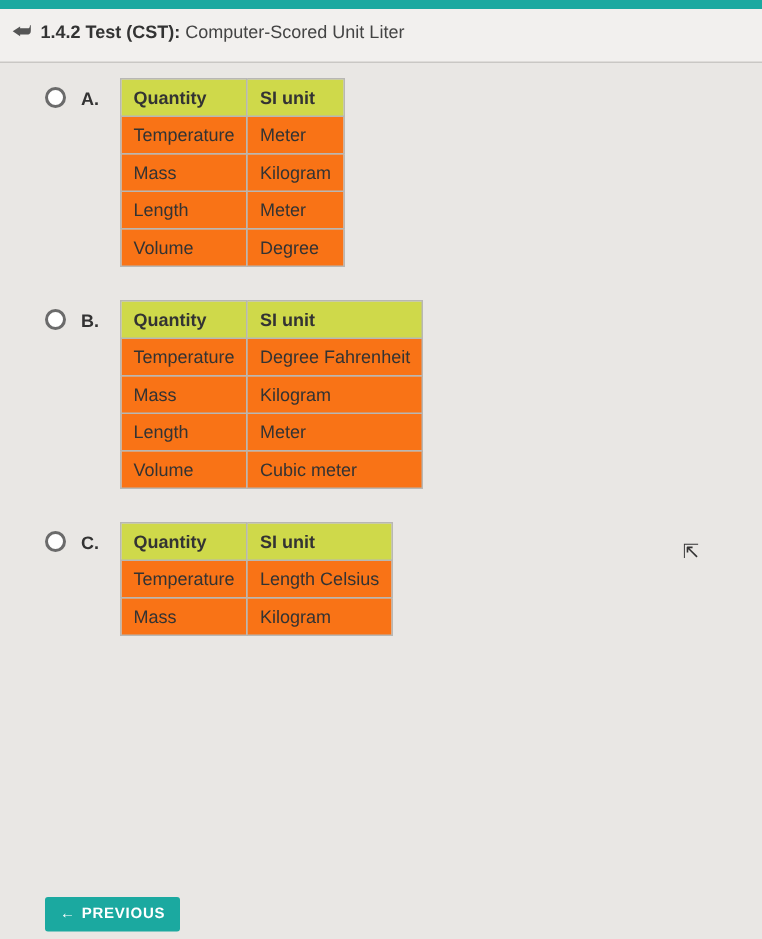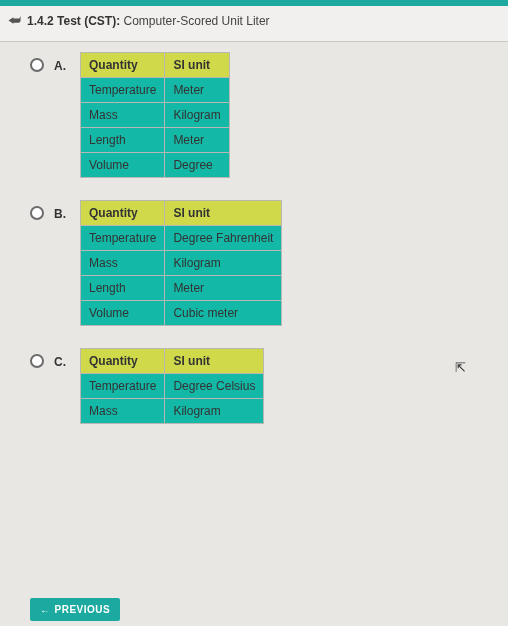"Temperature" table.si th, table.si td { background: #14b8a6 -> #f97316 }
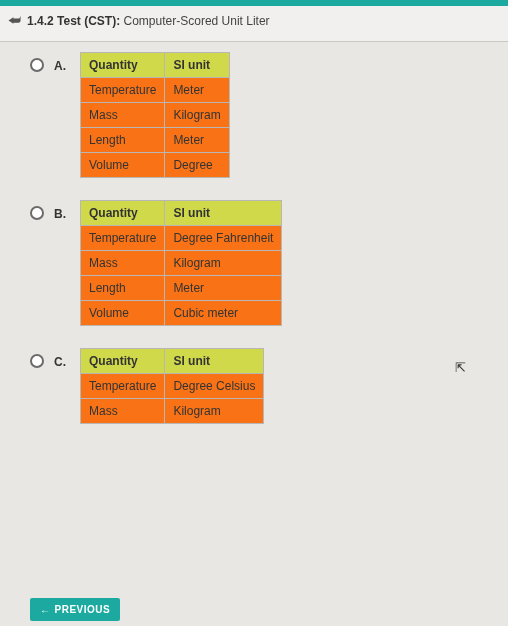"Degree Celsius" td { text: Degree -> Length }
